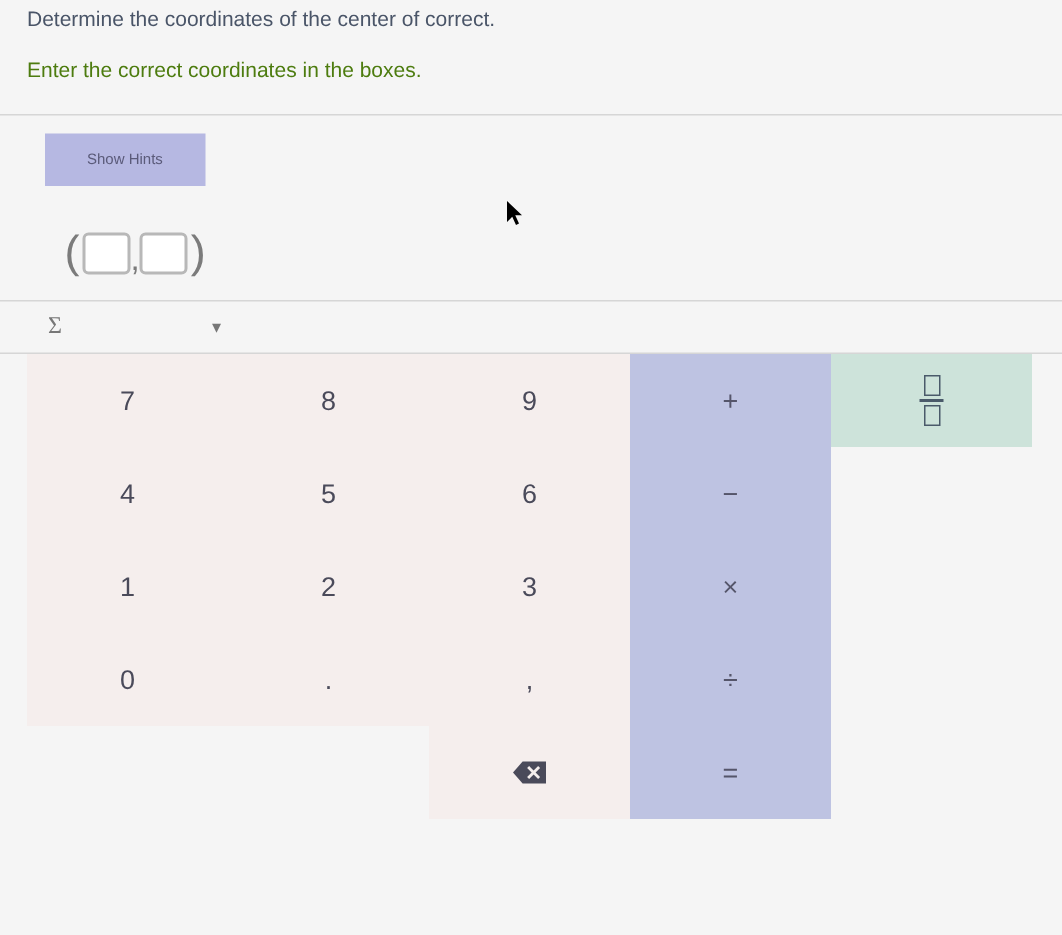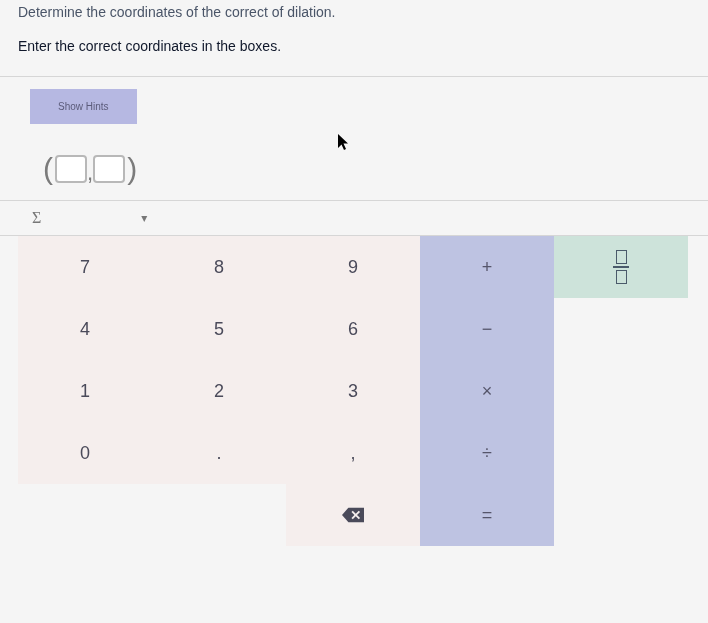"Determine the coordinates of the" div.question-line1 { text: correct of dilation -> center of correct }
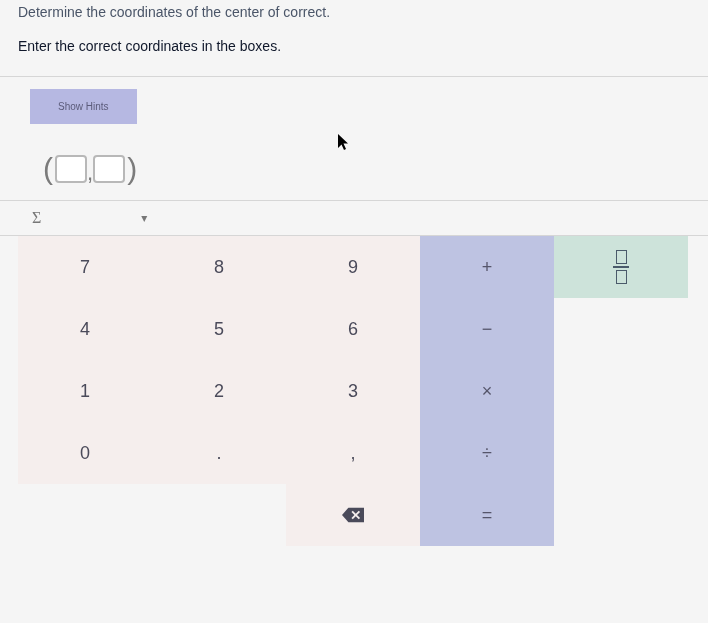"Enter the correct coordinates in" .question-line2 { color: #0f172a -> #4d7c0f }
